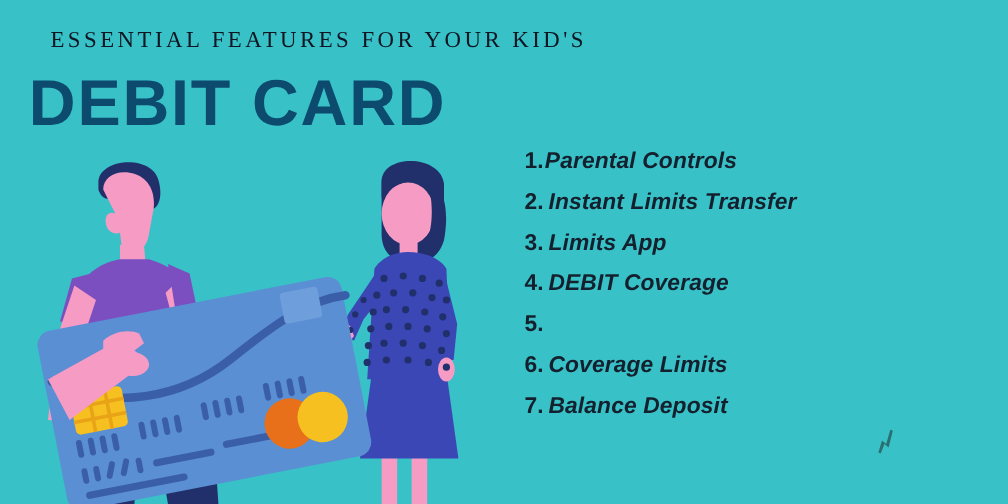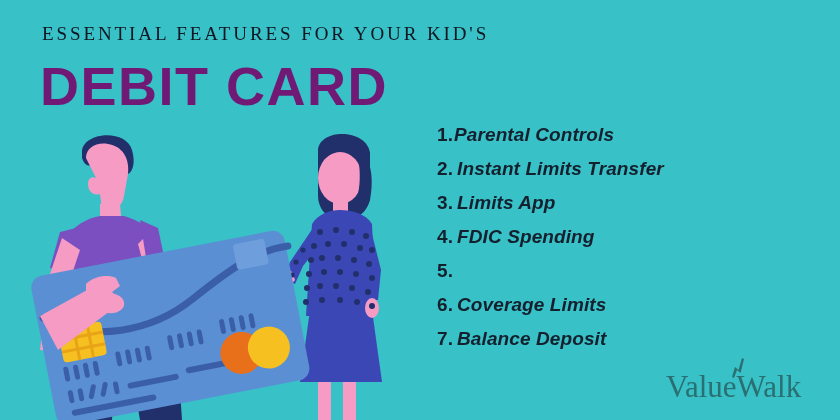"DEBIT CARD" .headline { color: #701a75 -> #0c4a6e; left: 40px -> 24px }
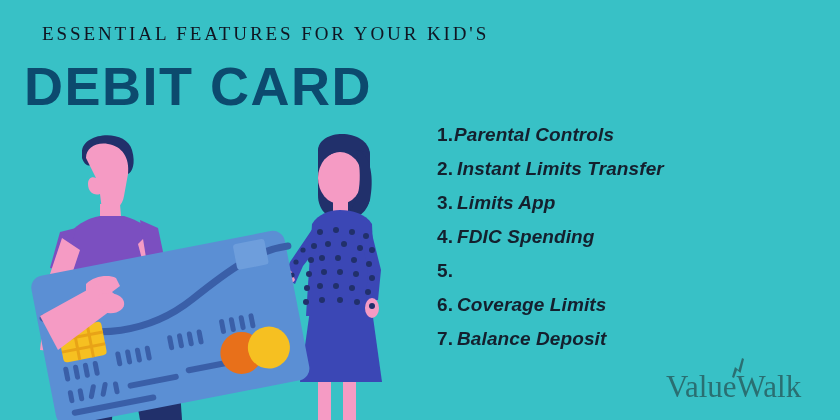"FDIC Spending" span.feature-label { text: FDIC Spending -> DEBIT Coverage }
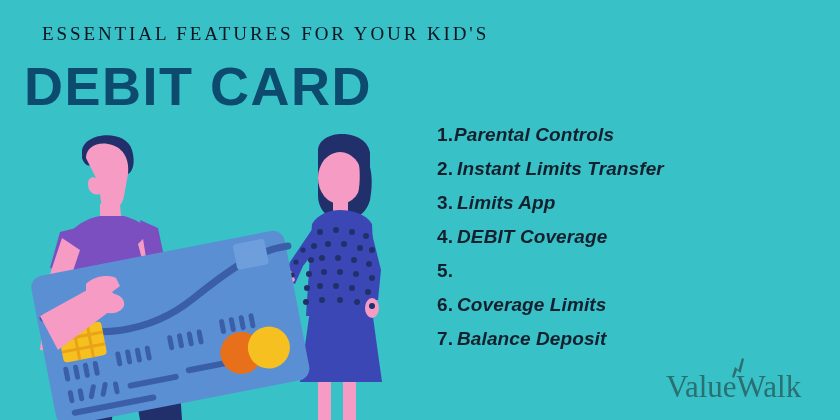"ValueWalk" div.logo-text { html: <div>ValueWalk</div> -> none }
